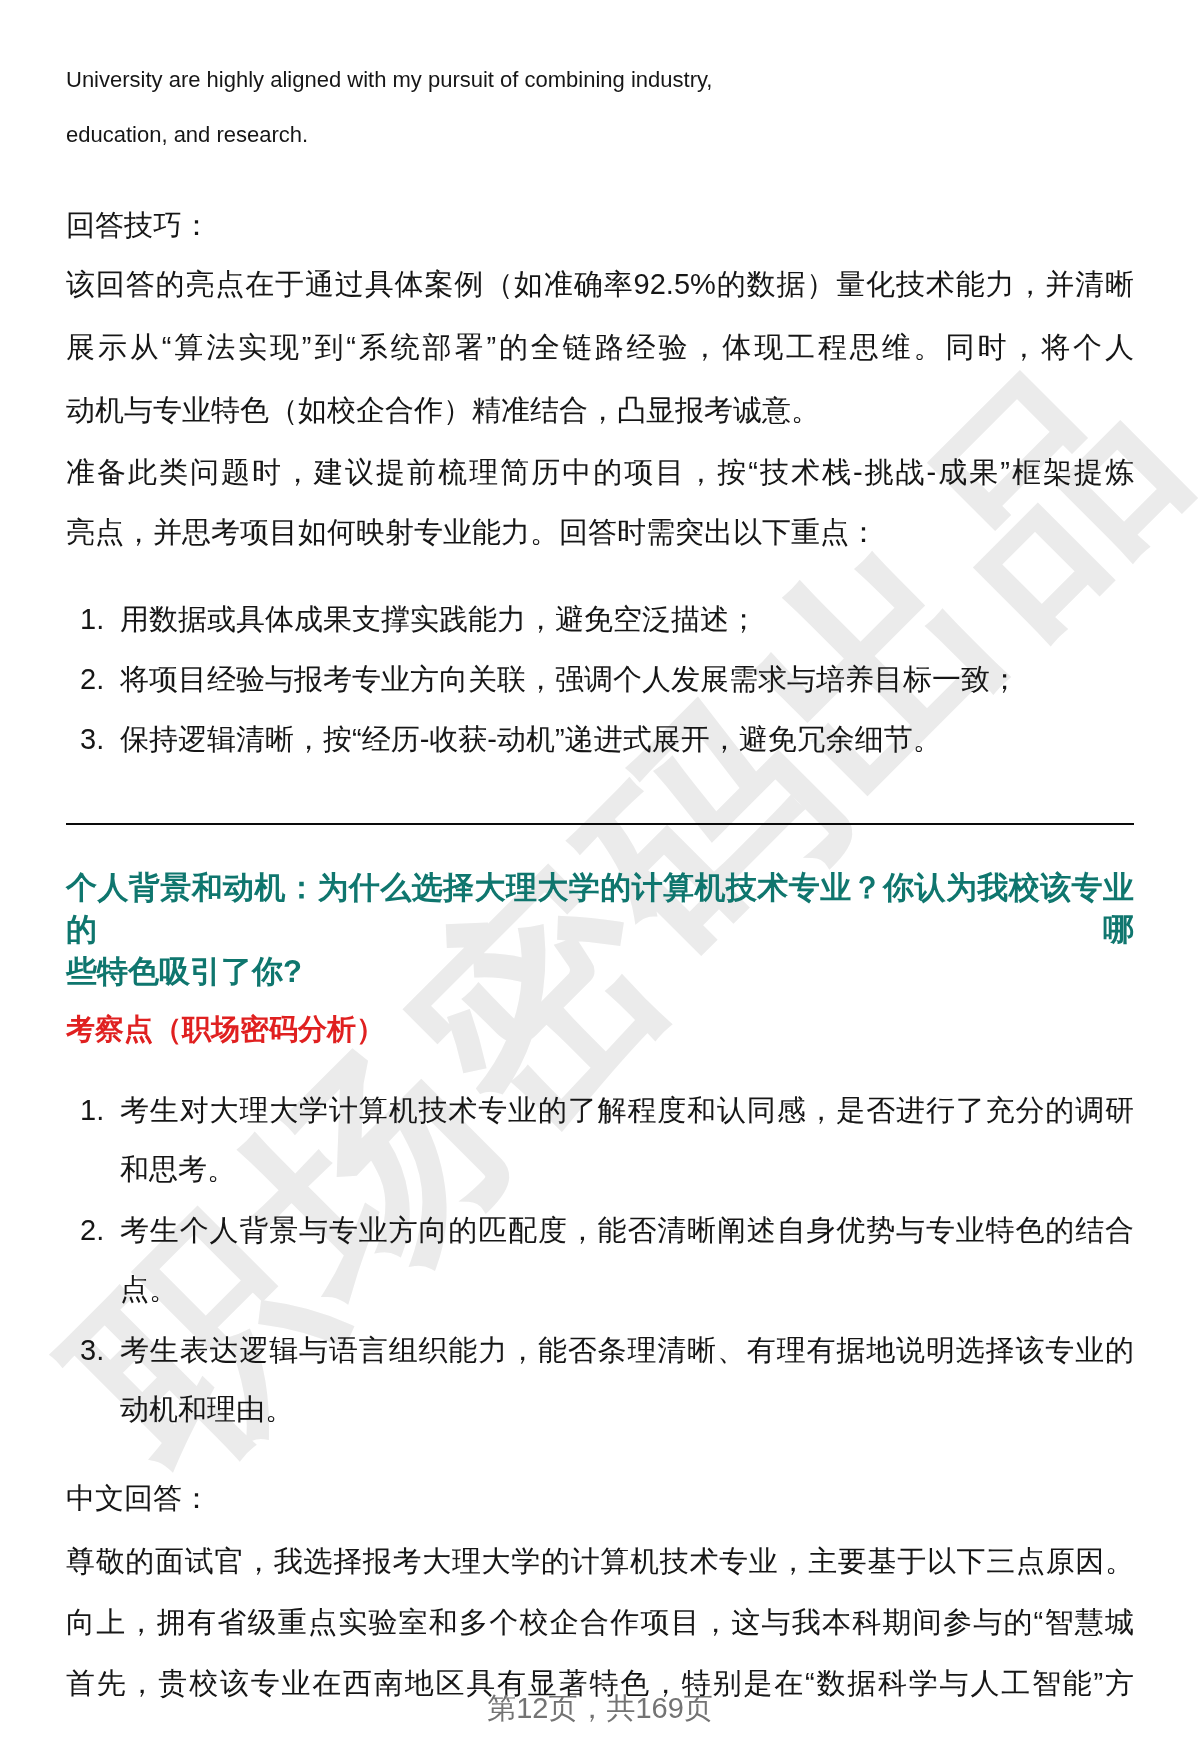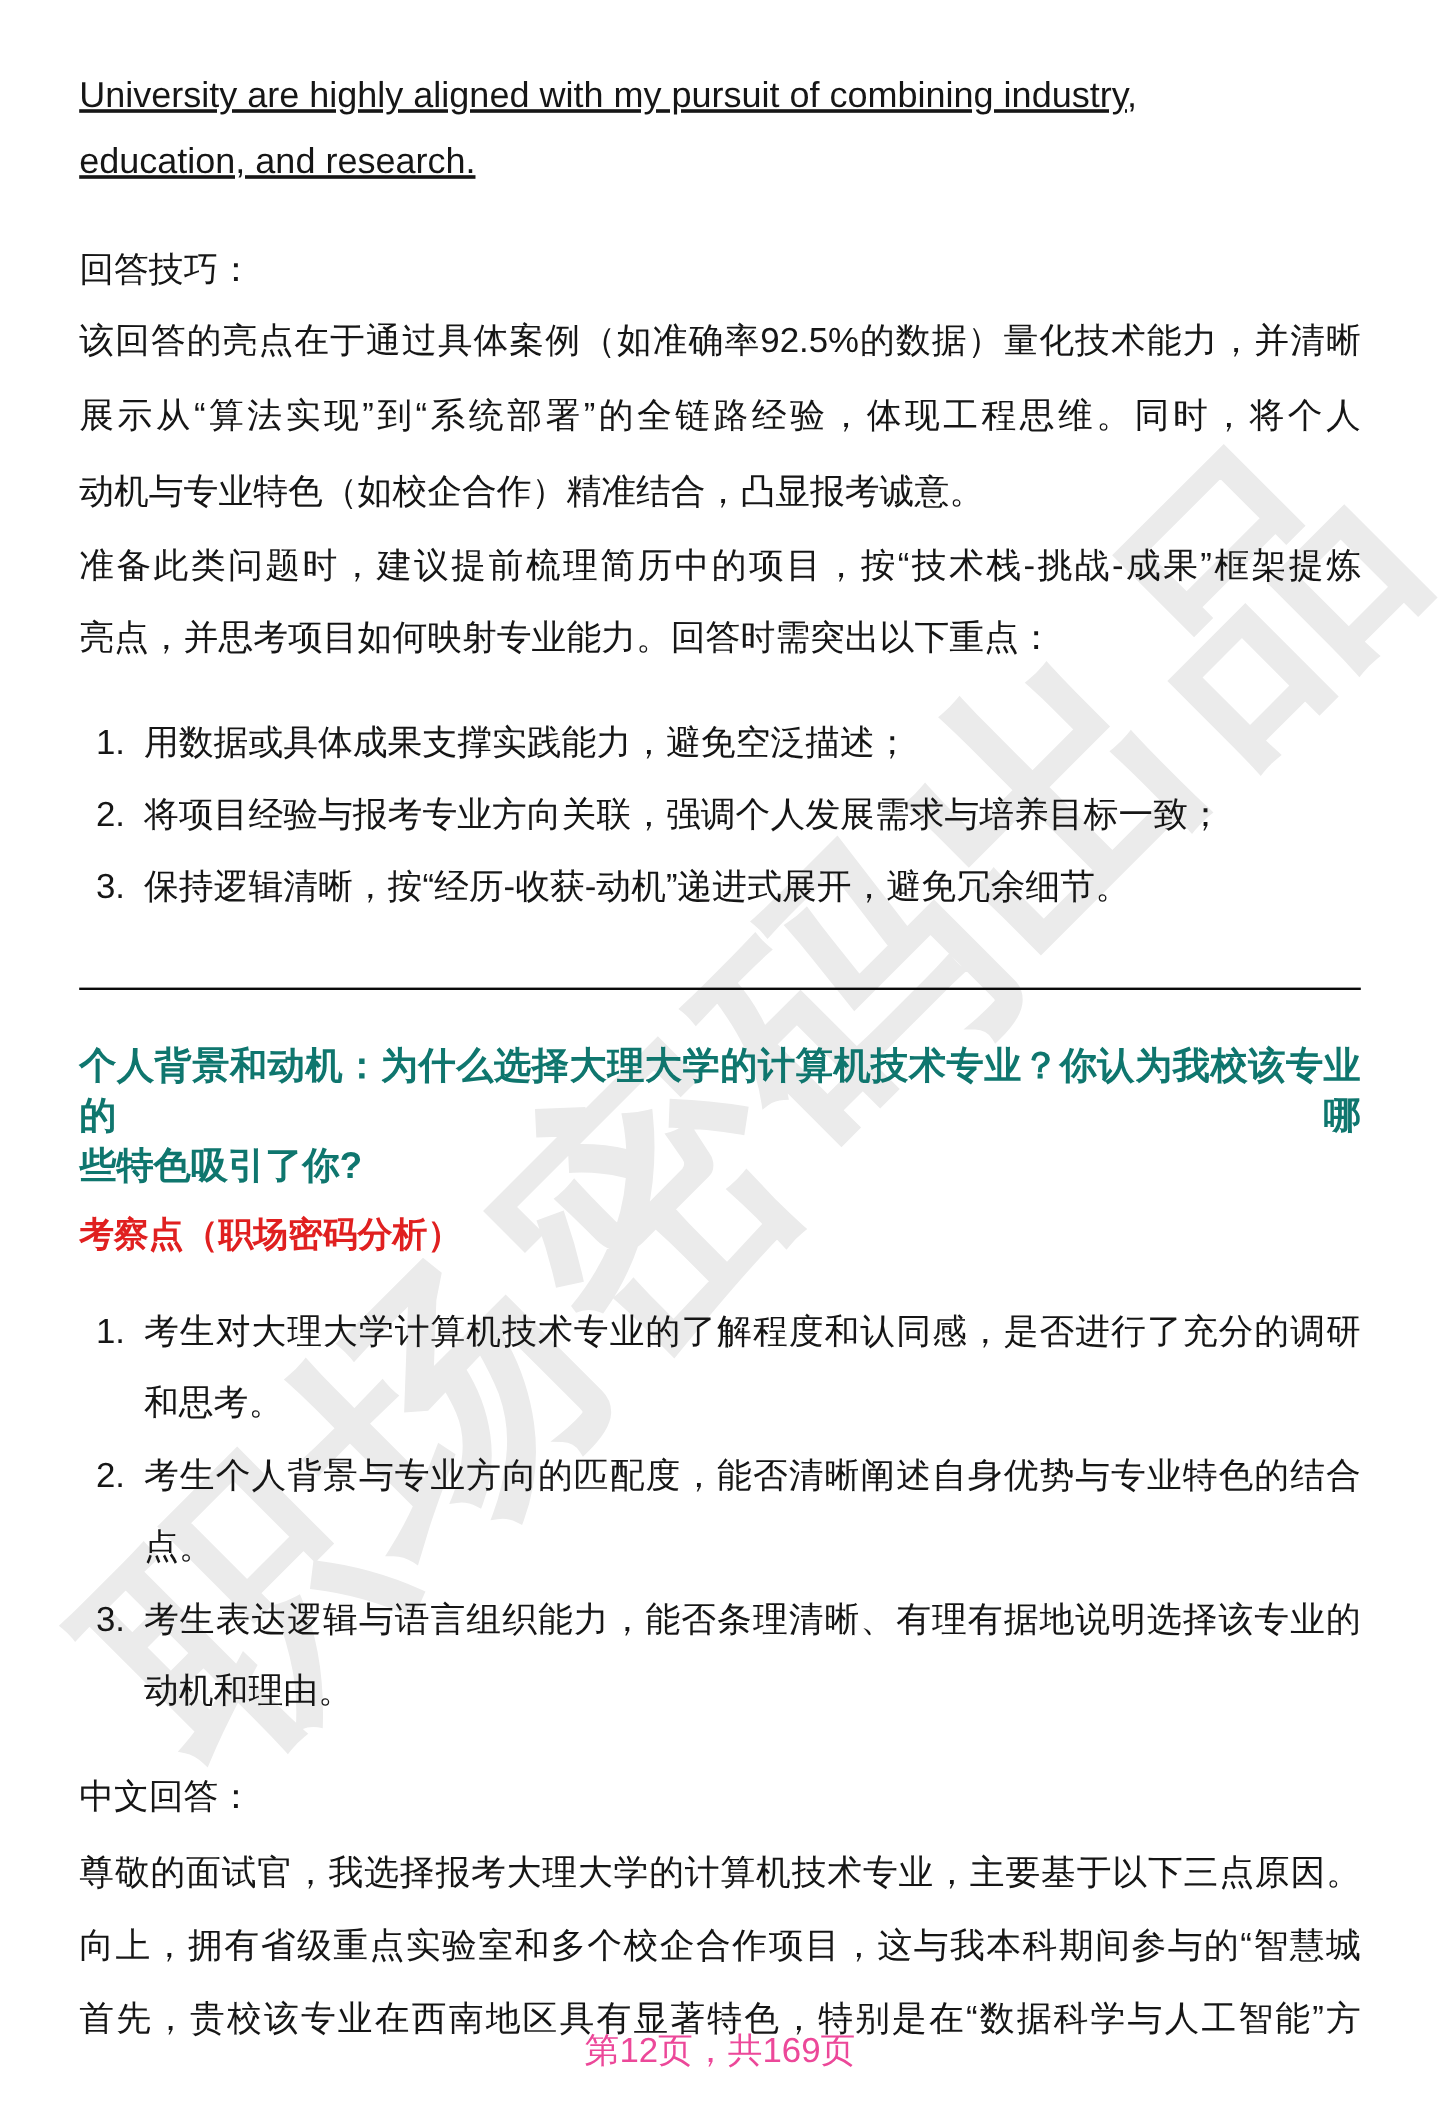"University are highly aligned with" .en-para .line { font-size: 30px -> 22px; text-decoration: underline -> none }
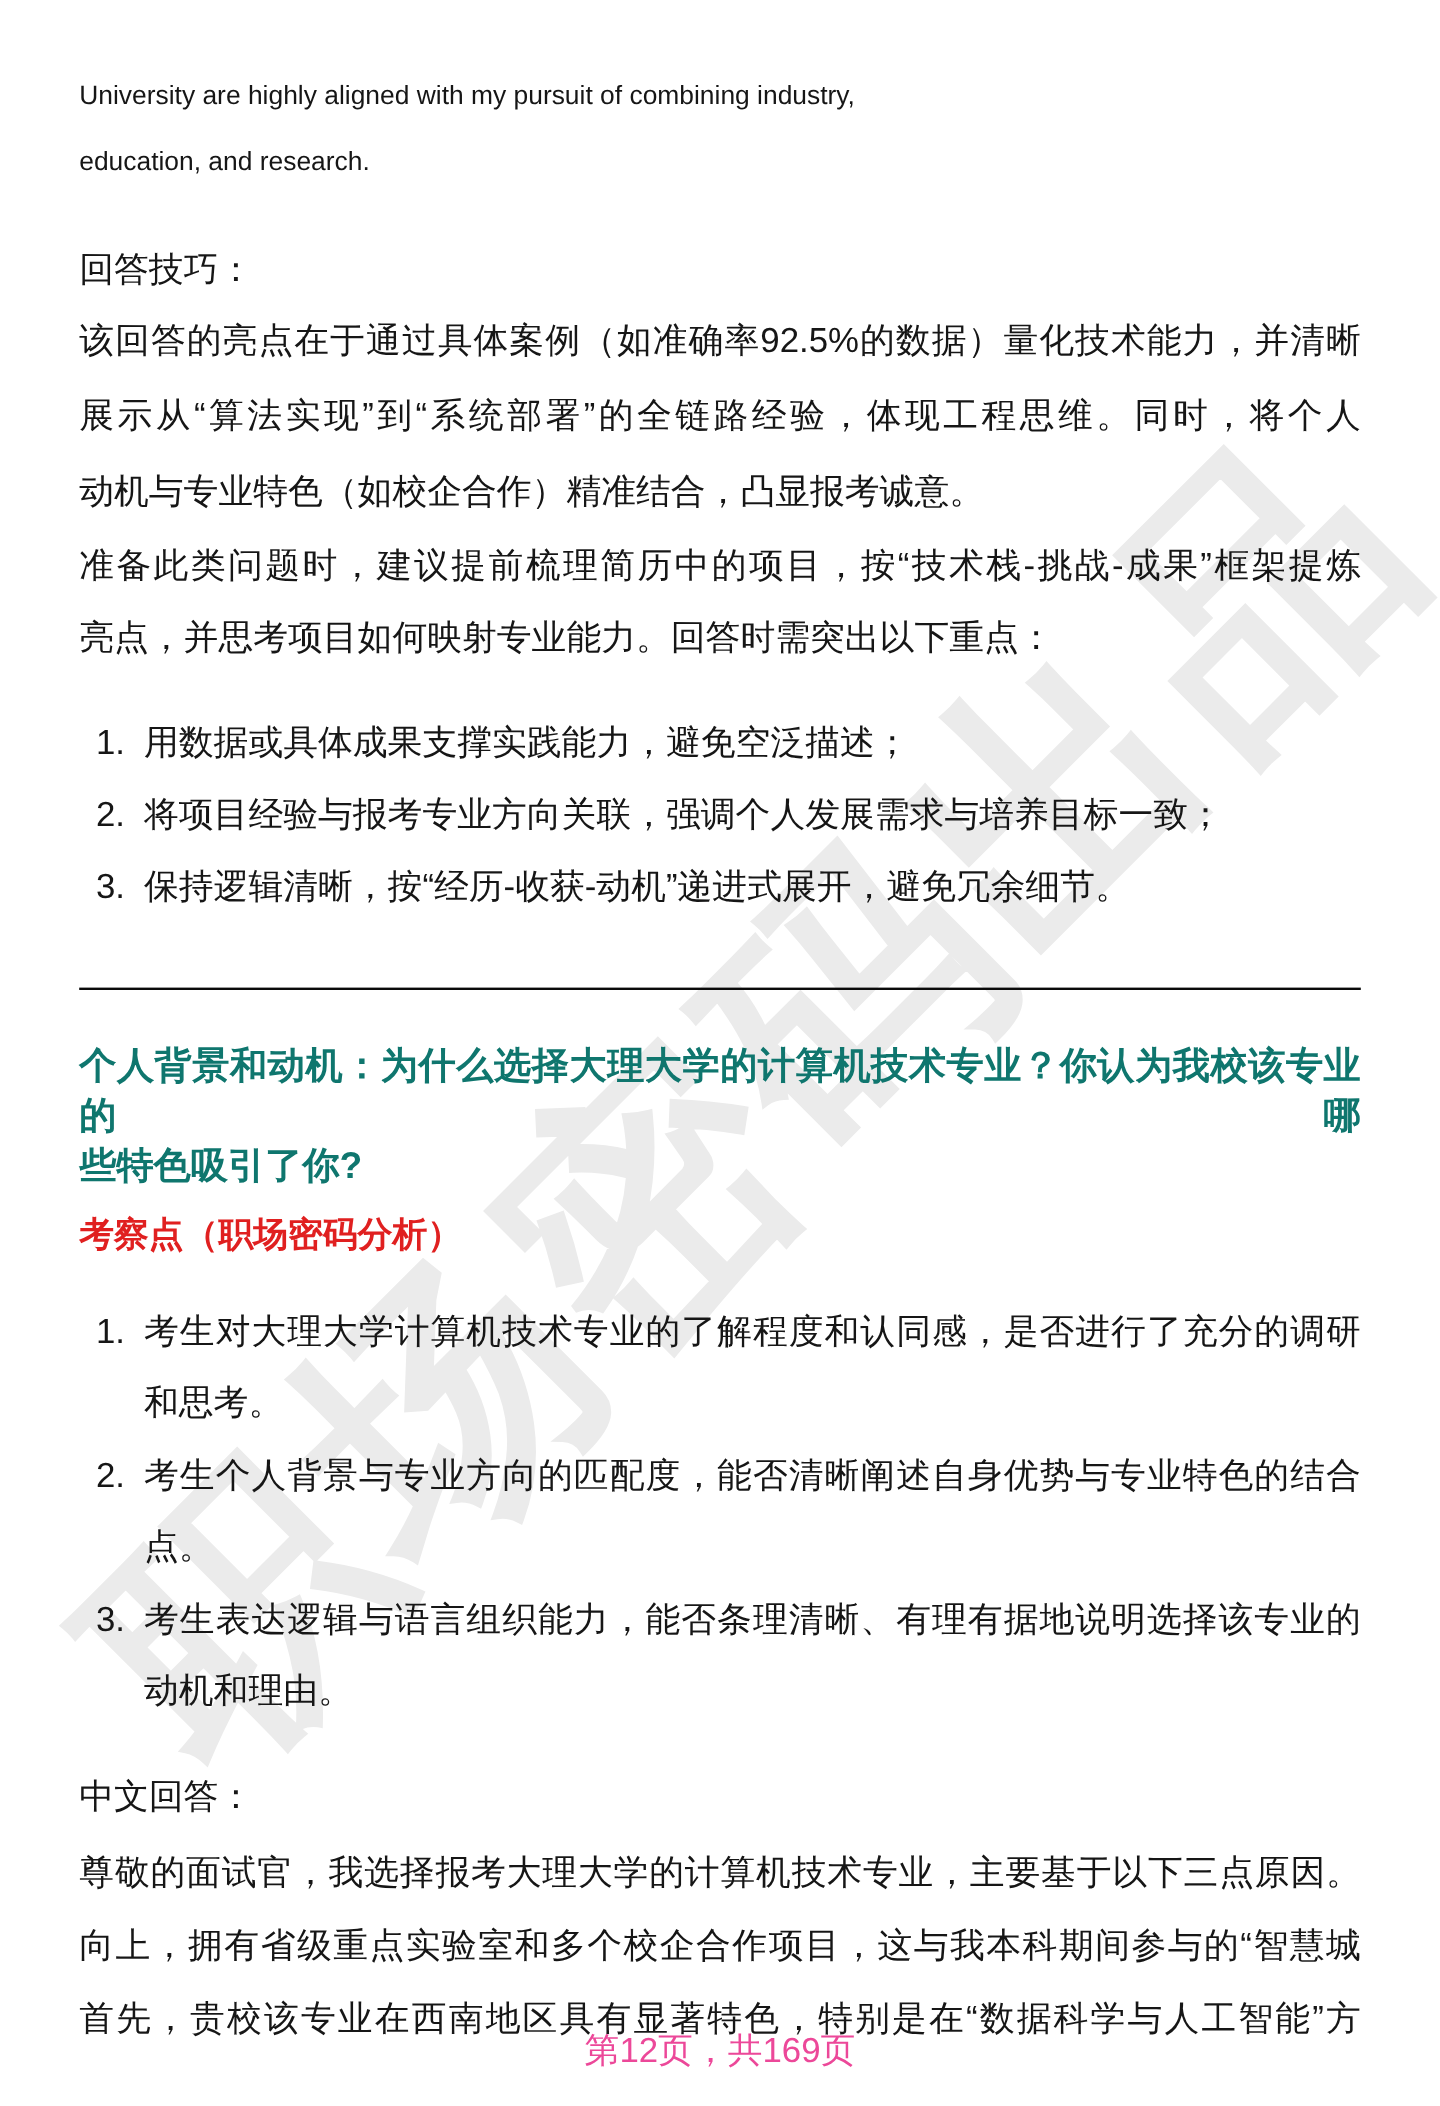"第12页，共169页" .footer { color: #ec4899 -> #737373 }
